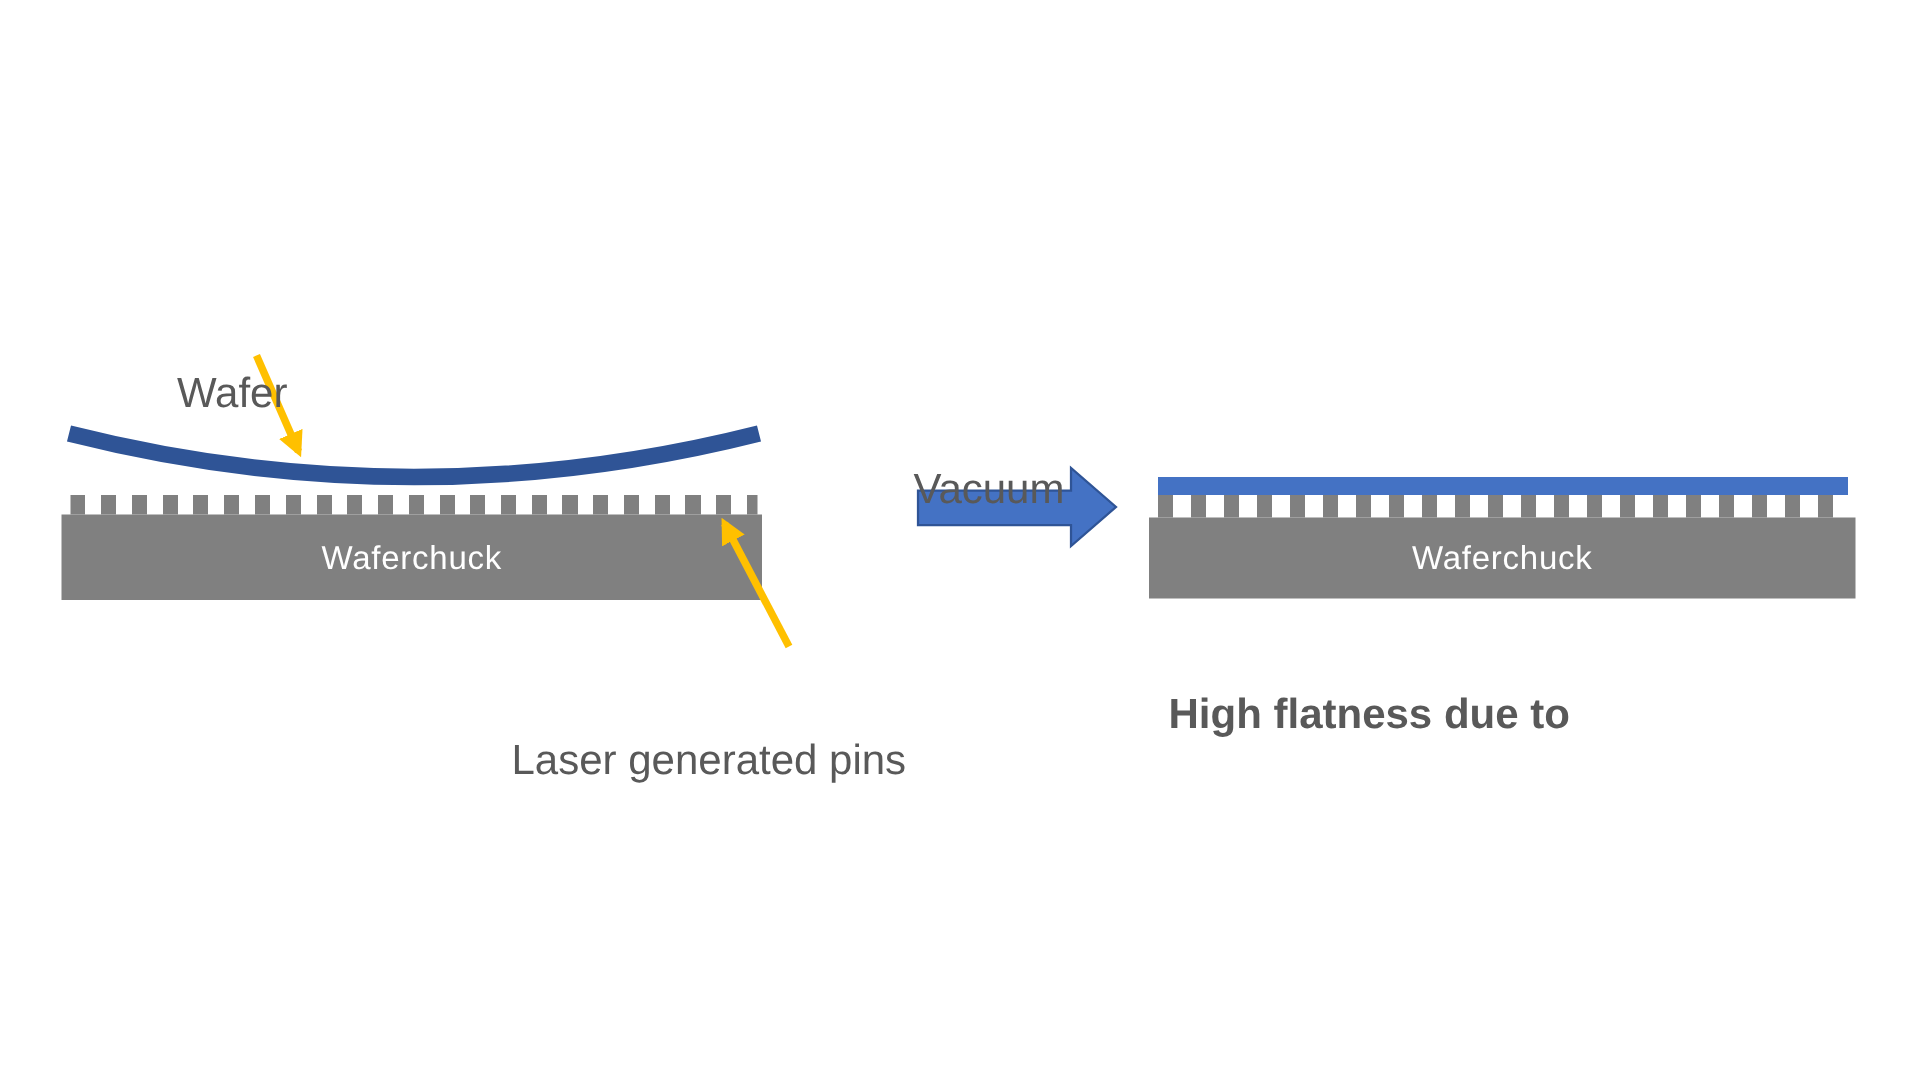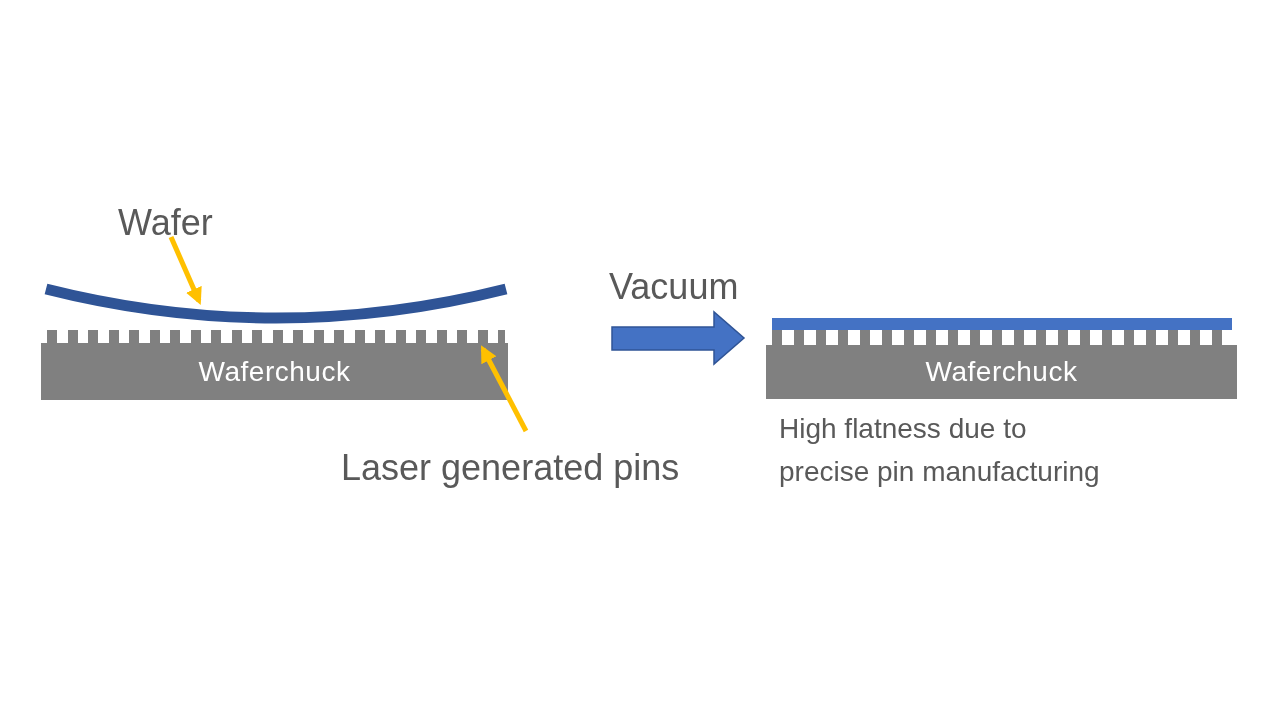"Wafer" .txt { font-size: 36px -> 28px; margin-top: none -> 44px }
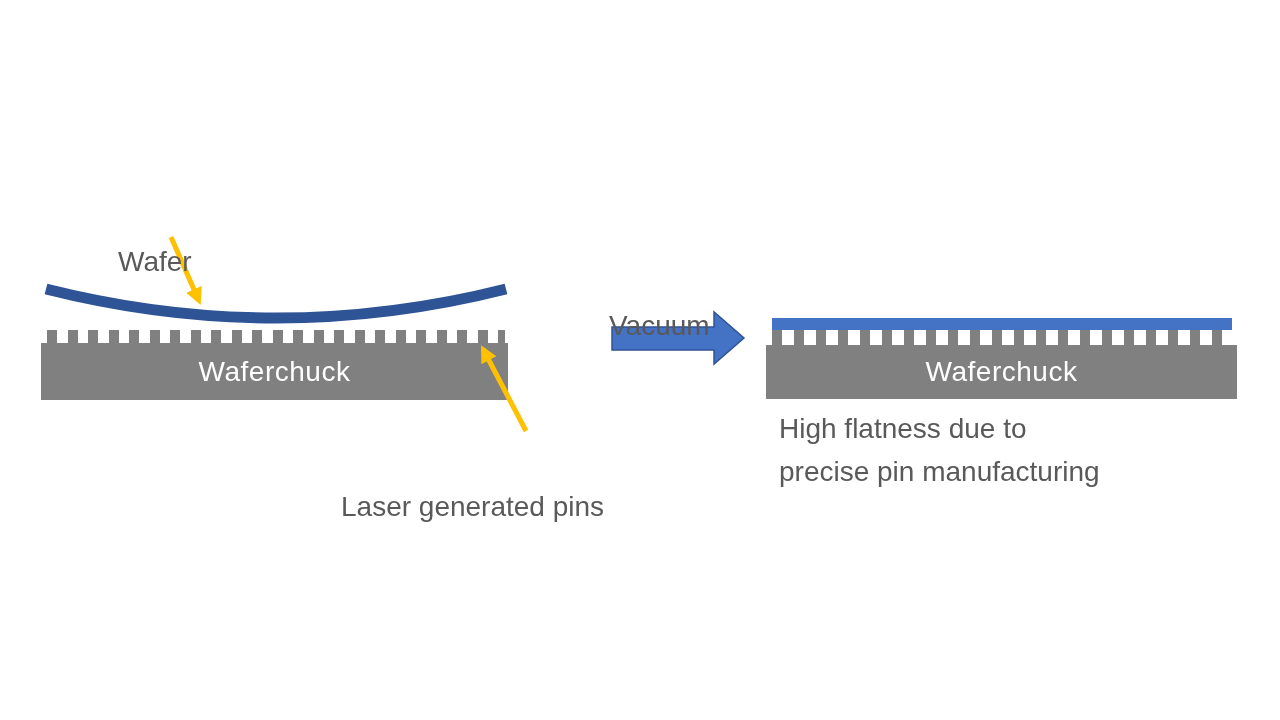"Waferchuck" .chuck-label { font-size: 28px -> 22px }
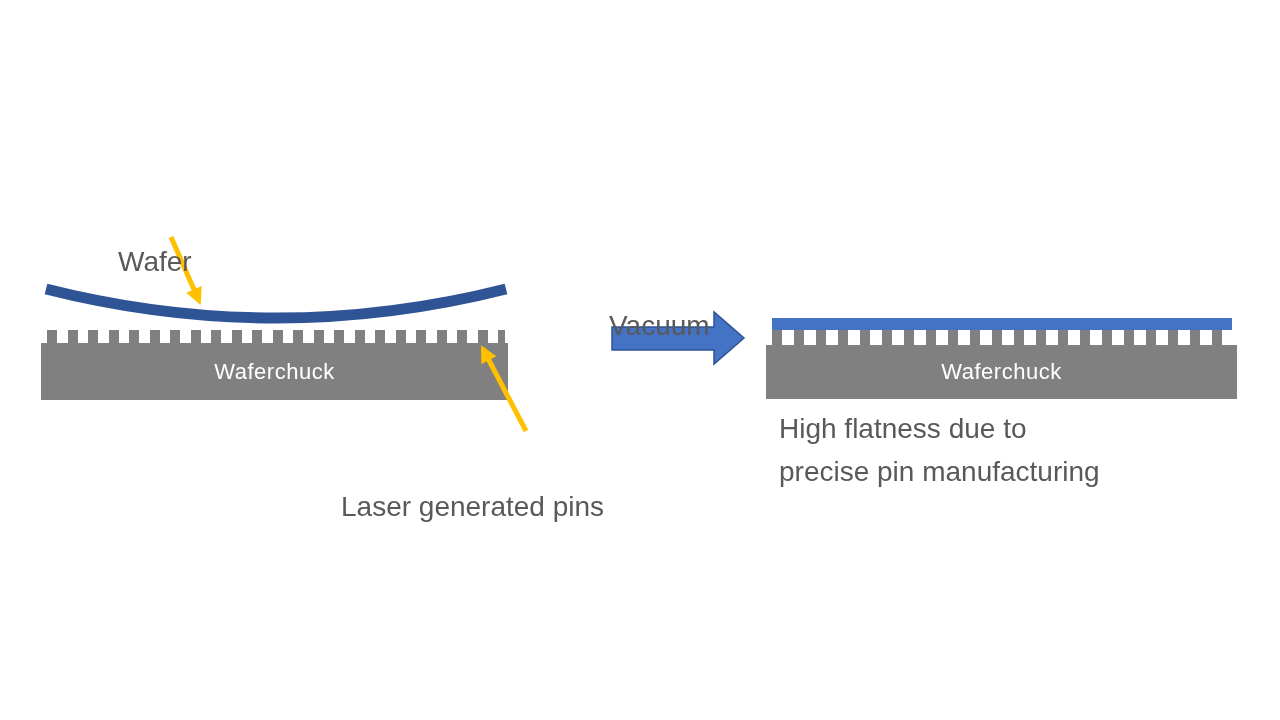"High flatness due to" .caption { font-weight: none -> bold; top: 407px -> 454px }
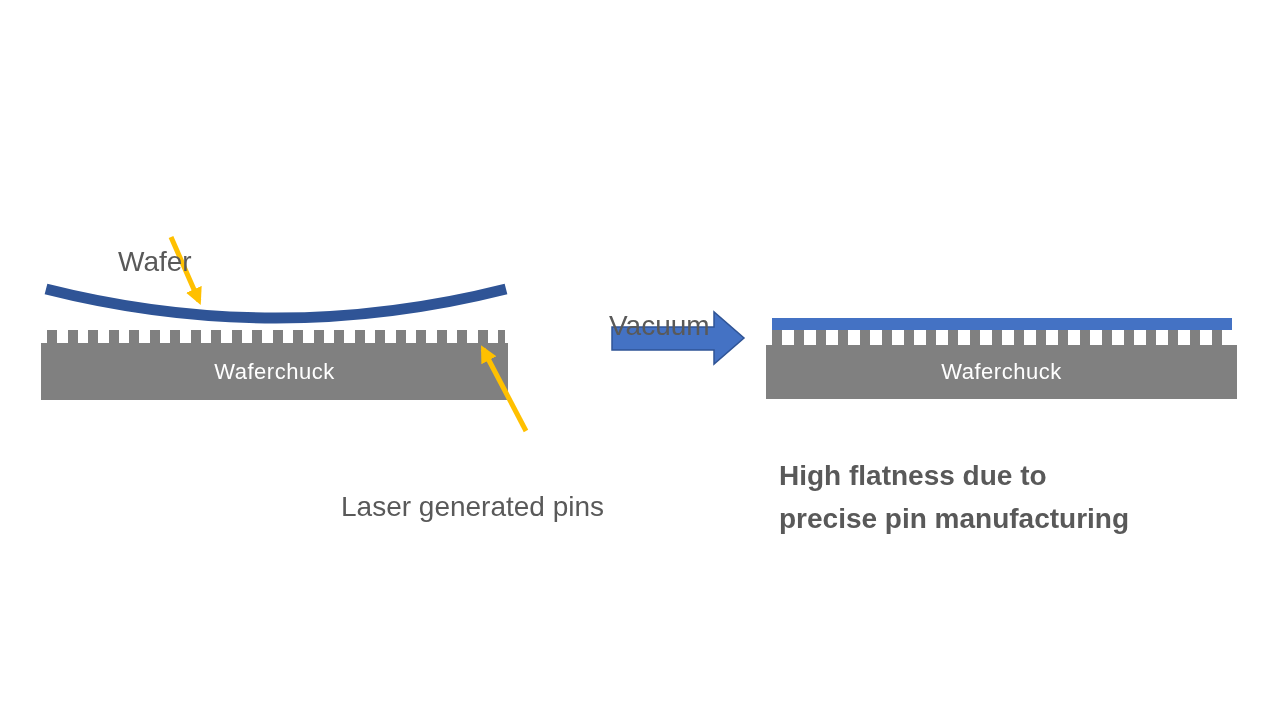"precise pin manufacturing" div { html: <div>precise pin manufacturing</div> -> none }
